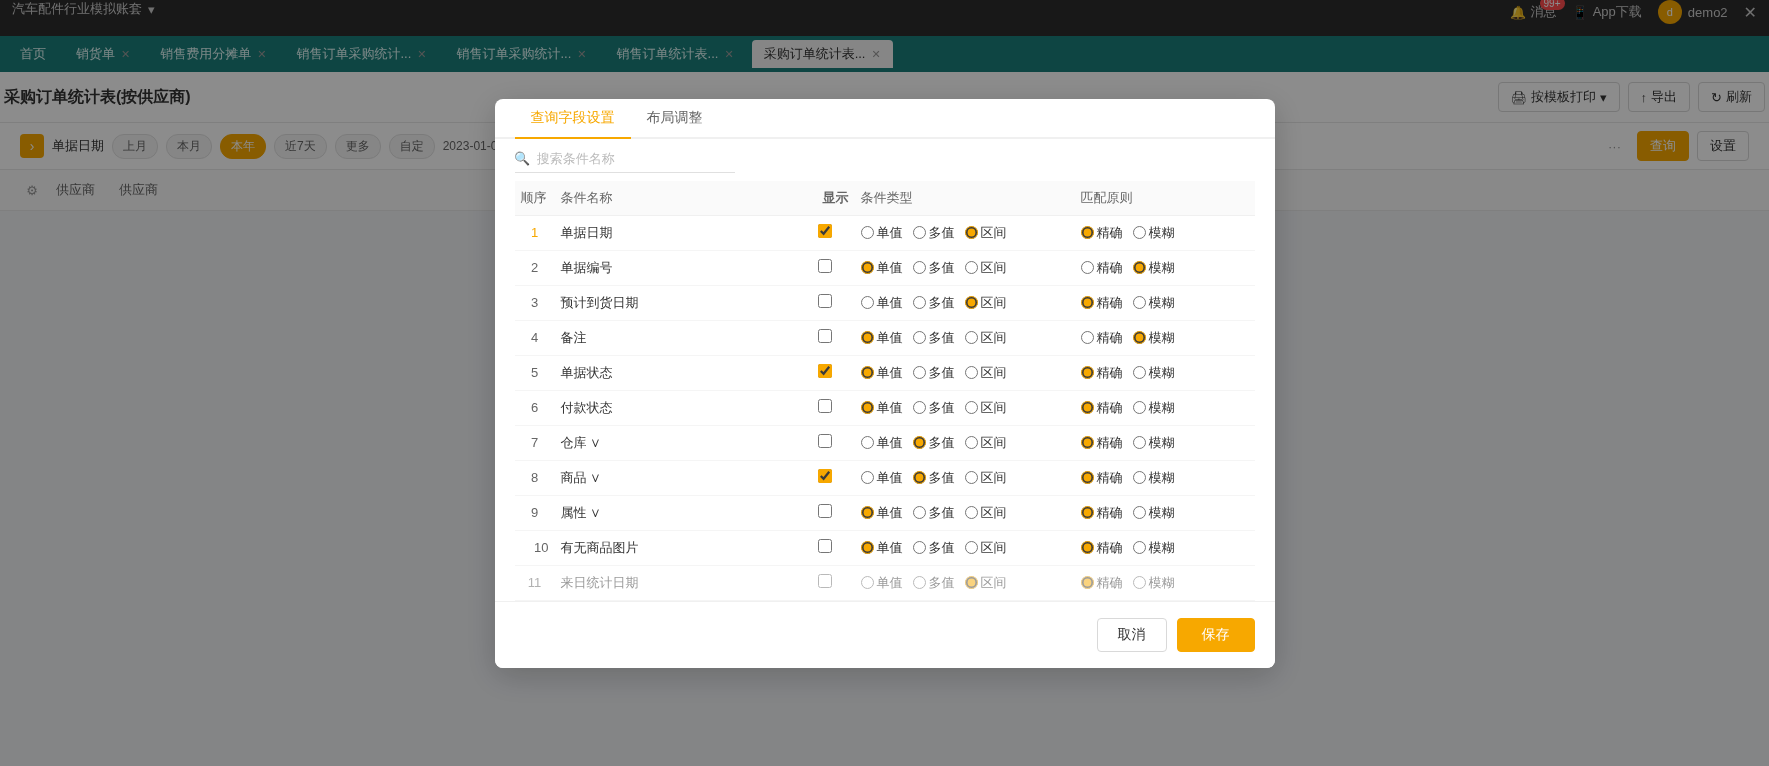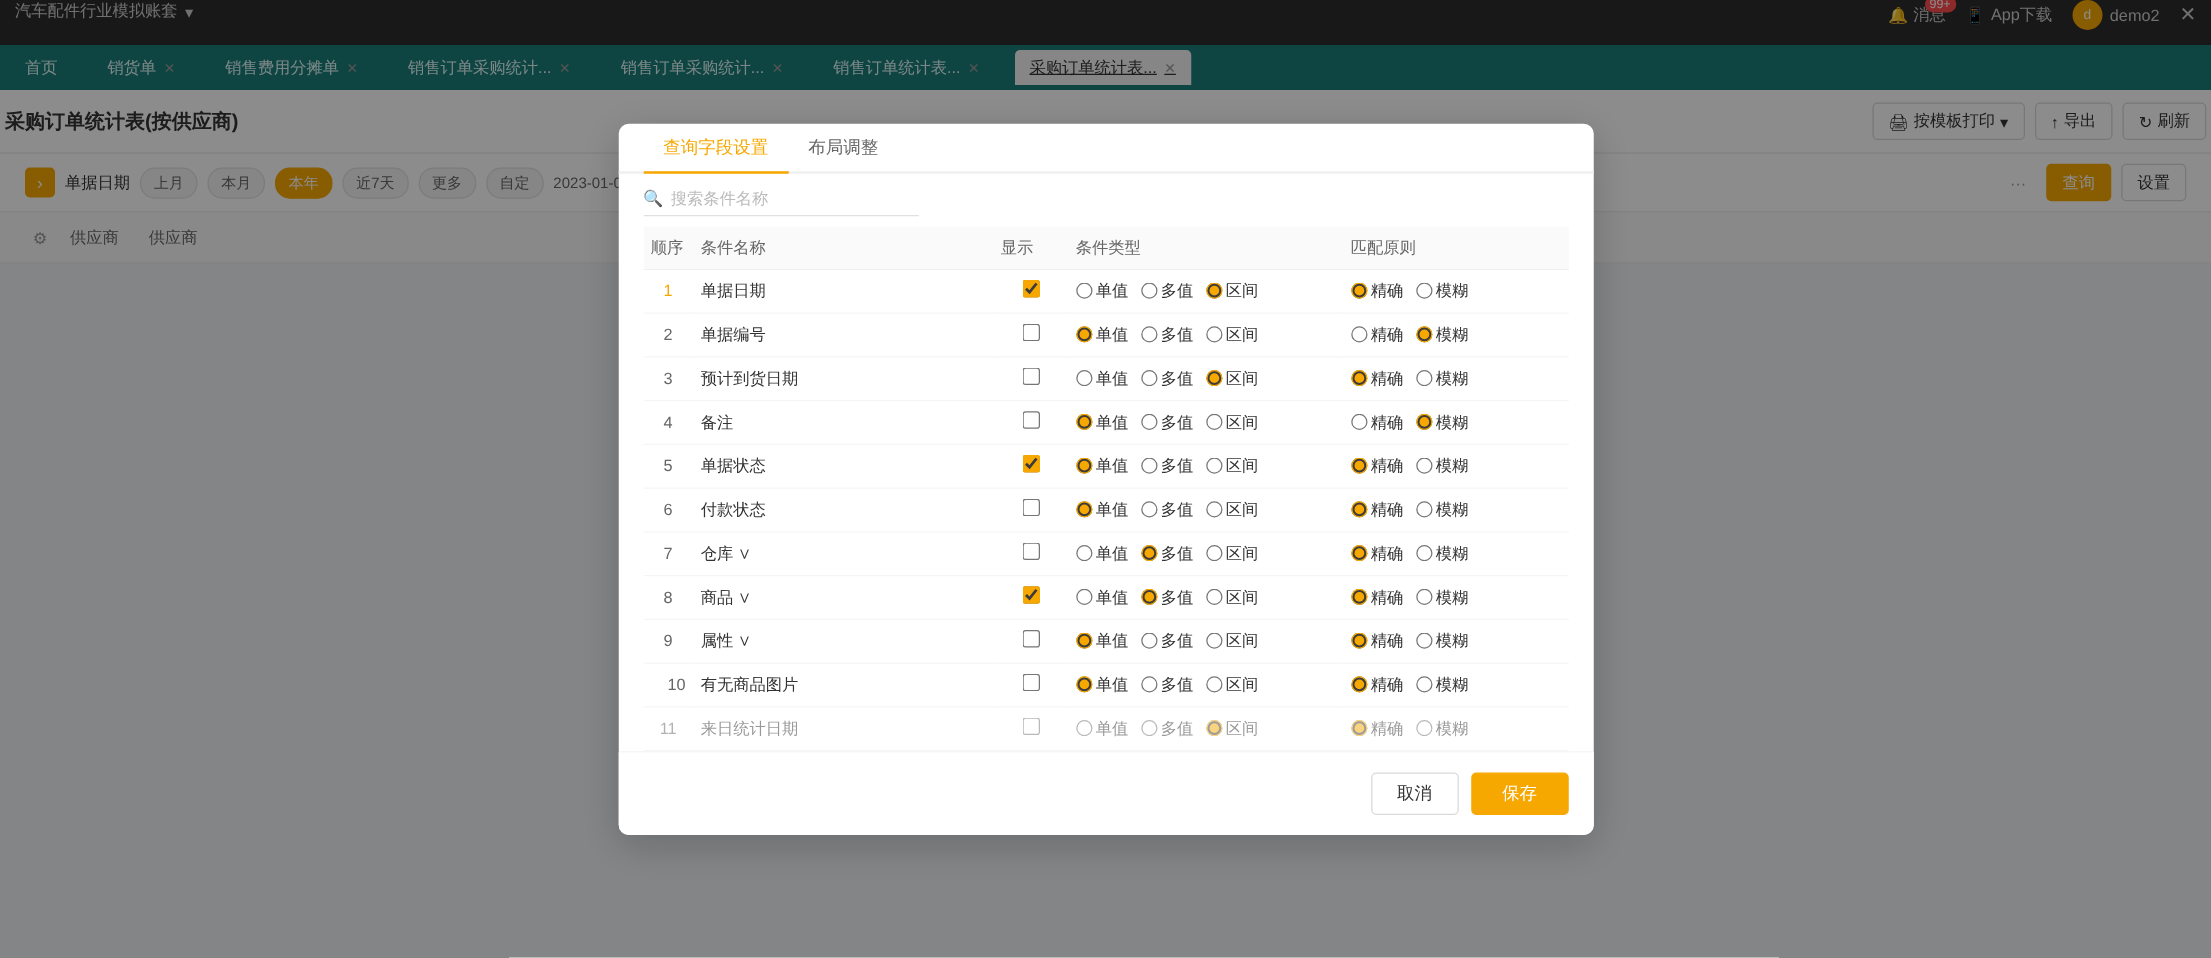"首页" .tab-bar { gap: 16px -> 6px }
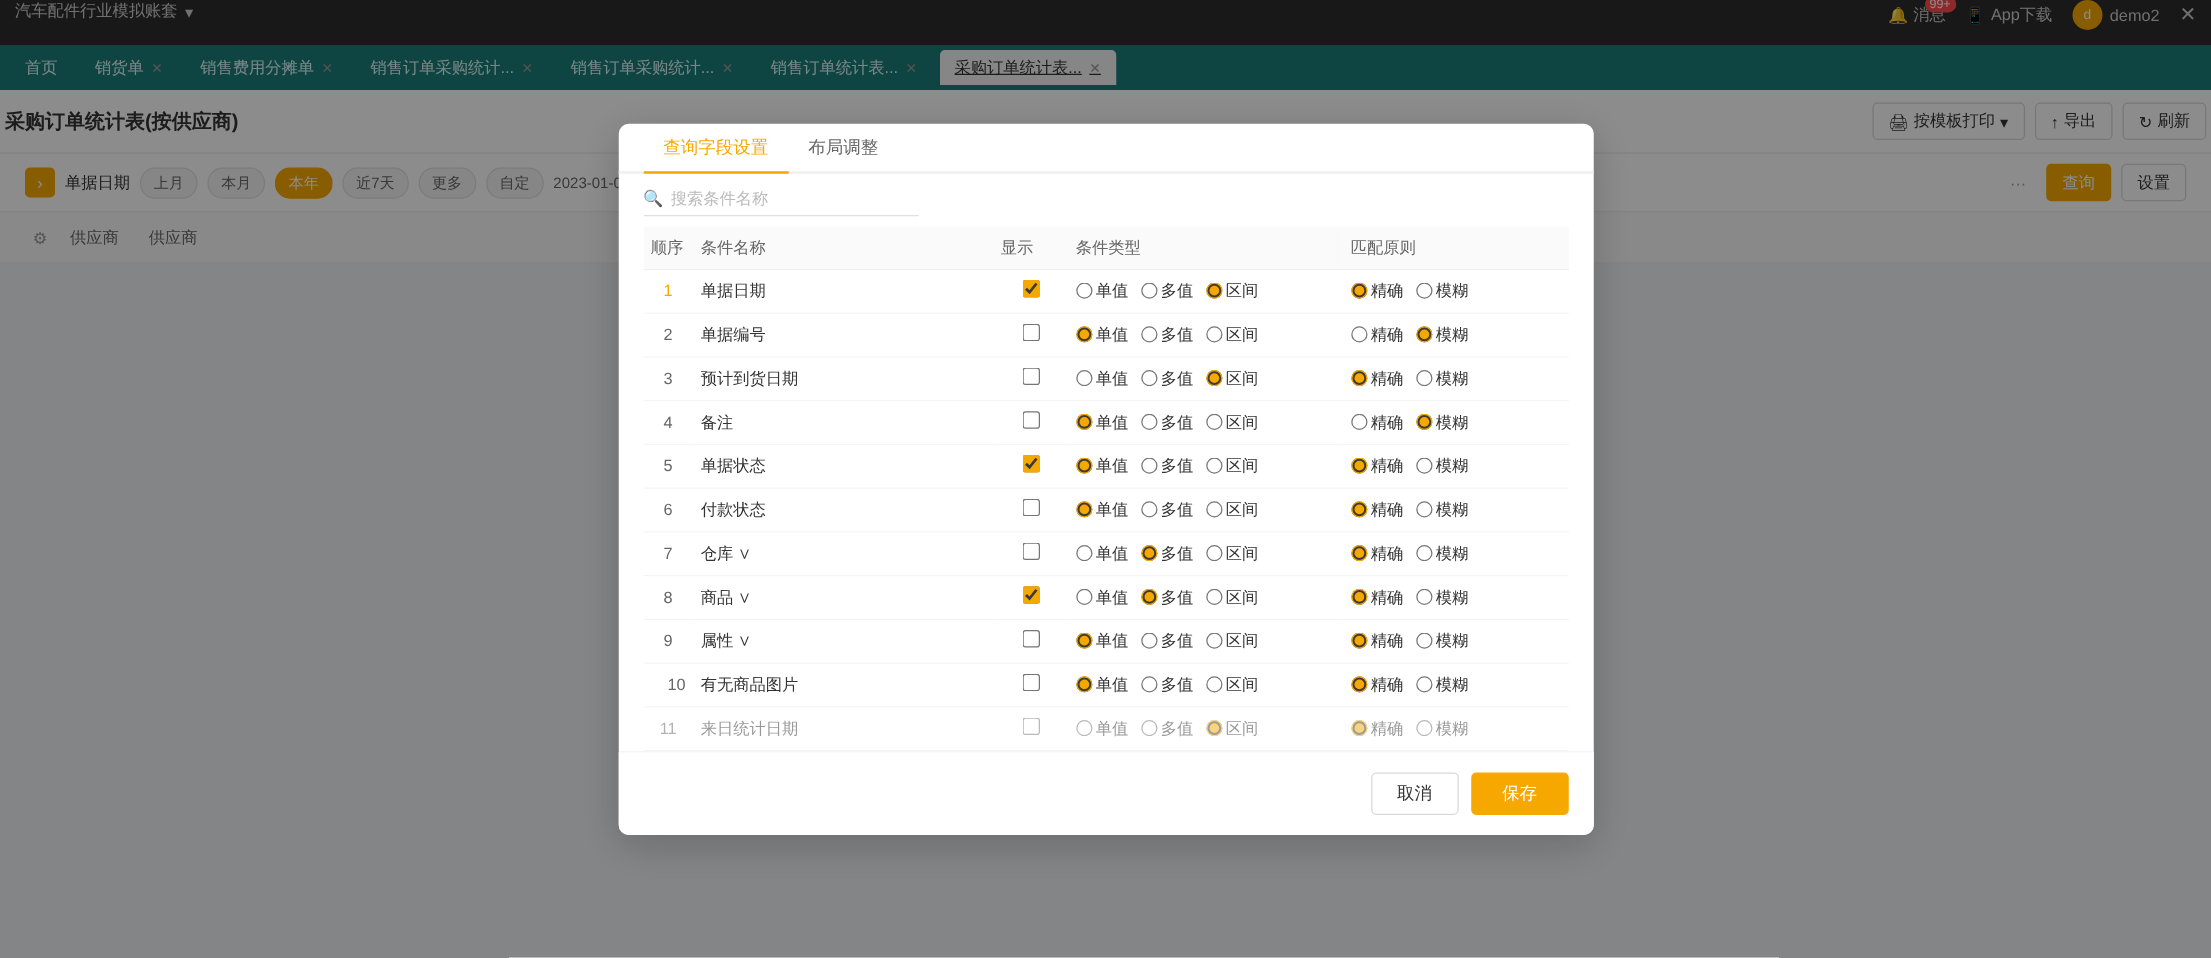"采购订单统计表..." .tab-item.active { text-decoration: underline -> none }
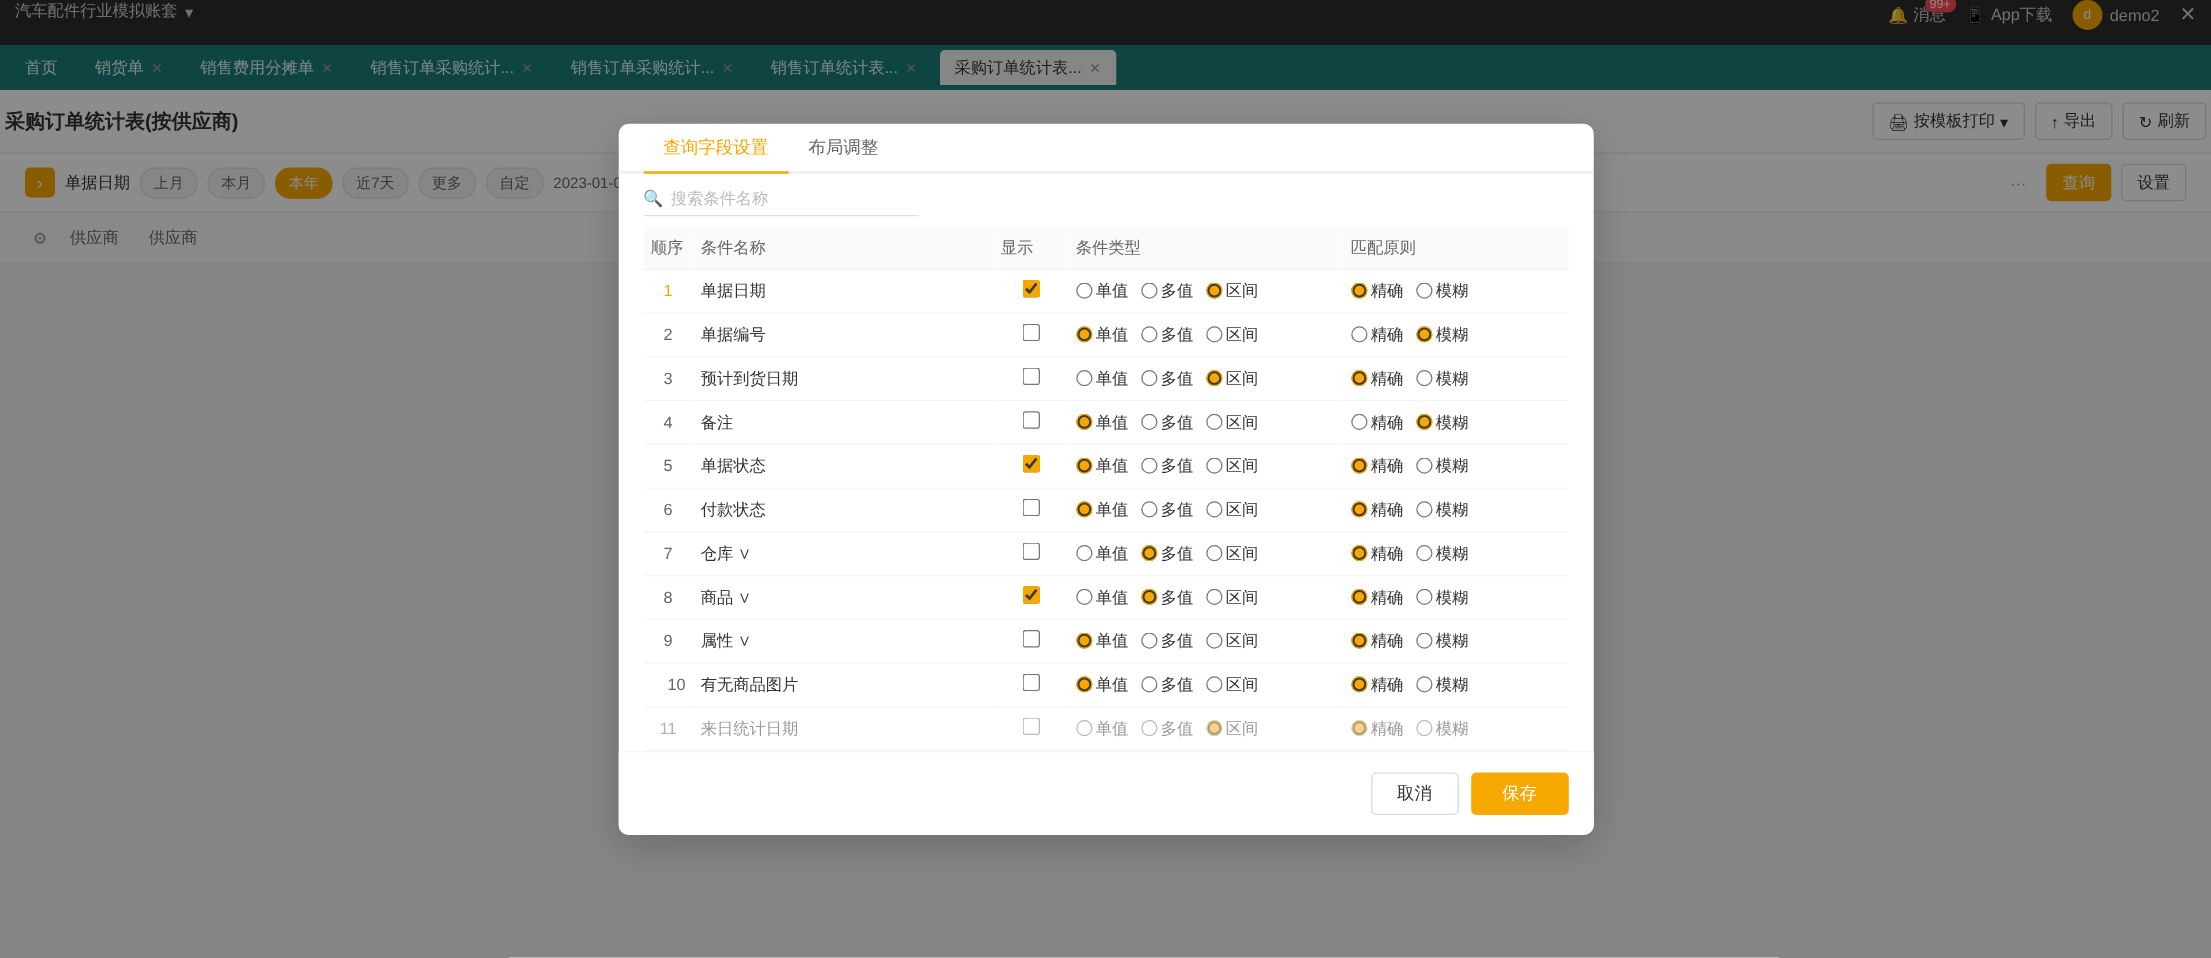"显示" th { font-weight: none -> bold; text-align: left -> right }
